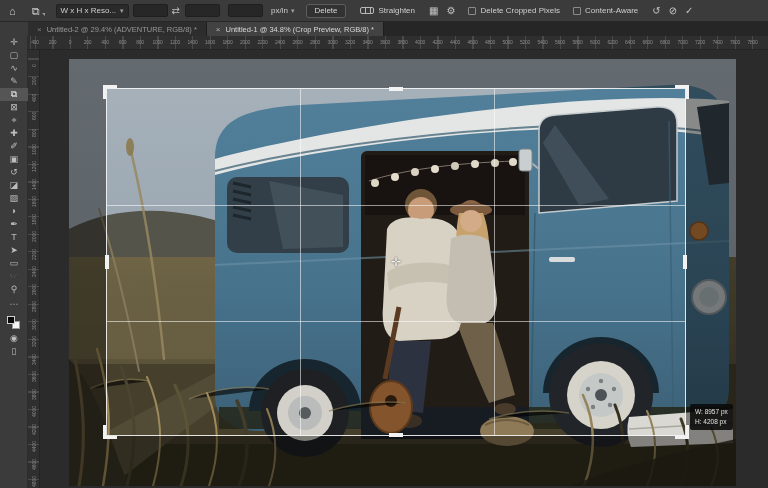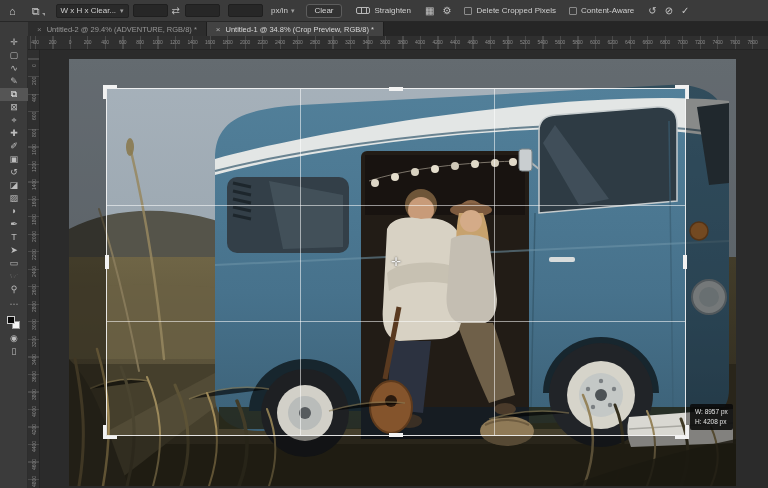"W x H x Clear..." span { text: Clear -> Reso }
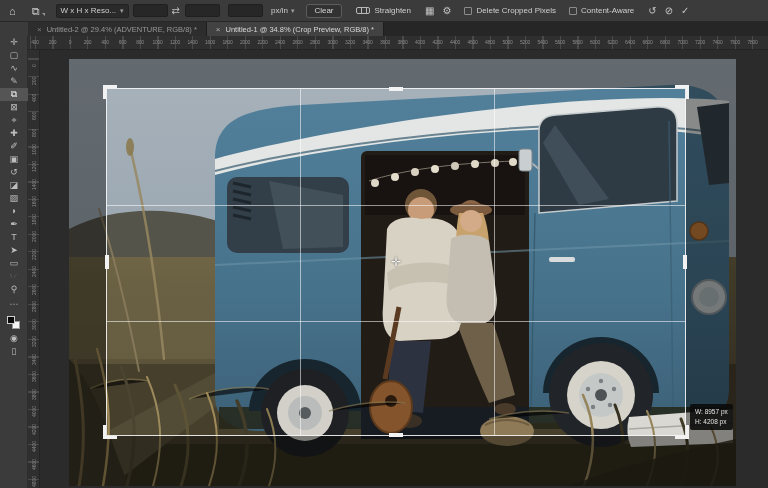"Clear" div.btn { text: Clear -> Delete }
